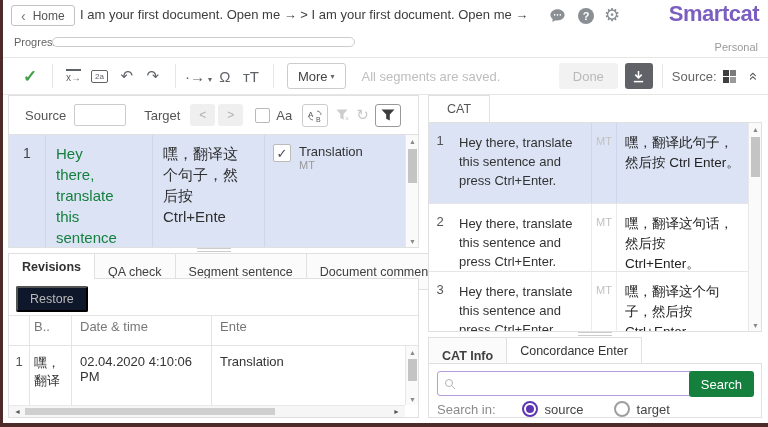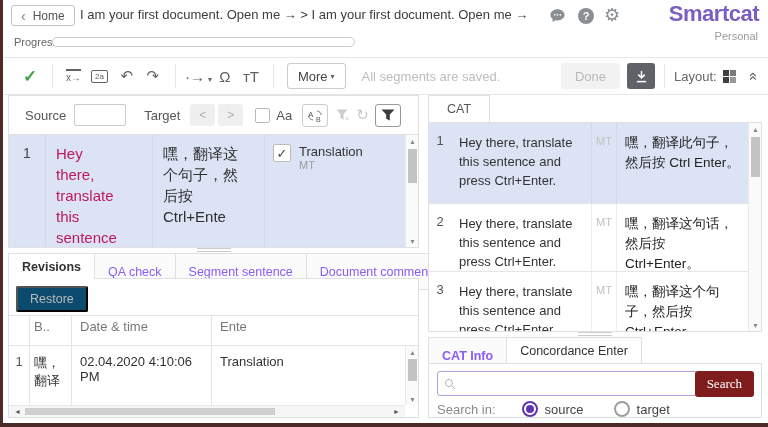"Personal" #personal { top: 30px -> 41px }
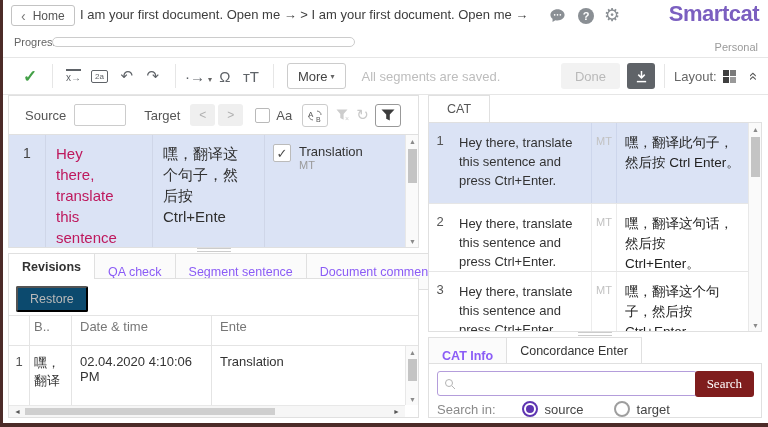"Layout:" span { text: Layout -> Source }
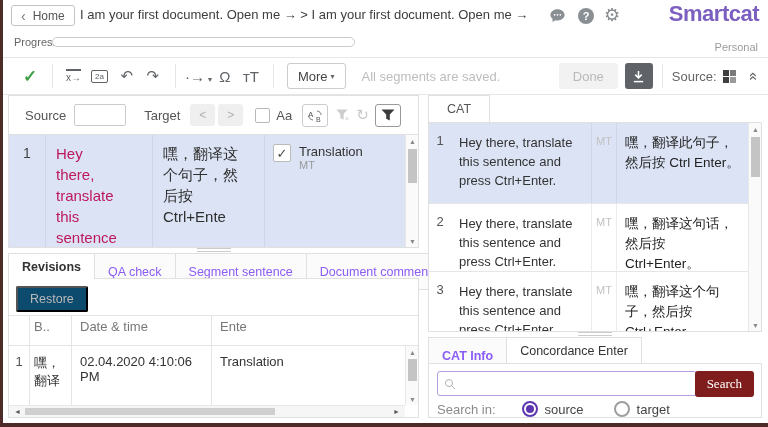"Hey there, translate this sentence" .seg-src div { color: #be185d -> #15803d }
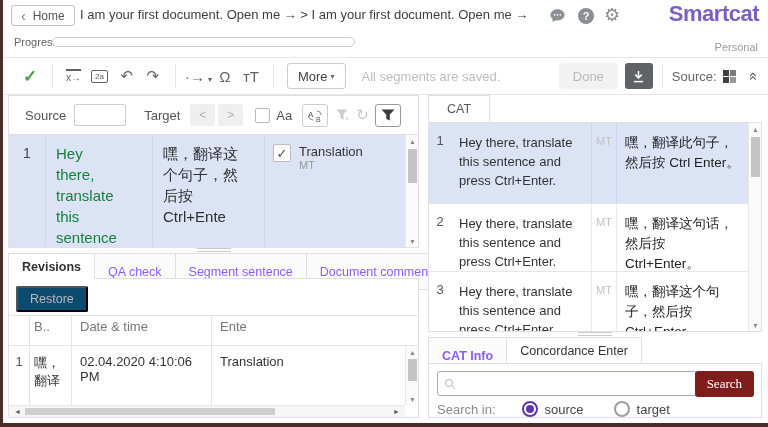"QA check" .tab { color: #8b5cf6 -> #404040 }
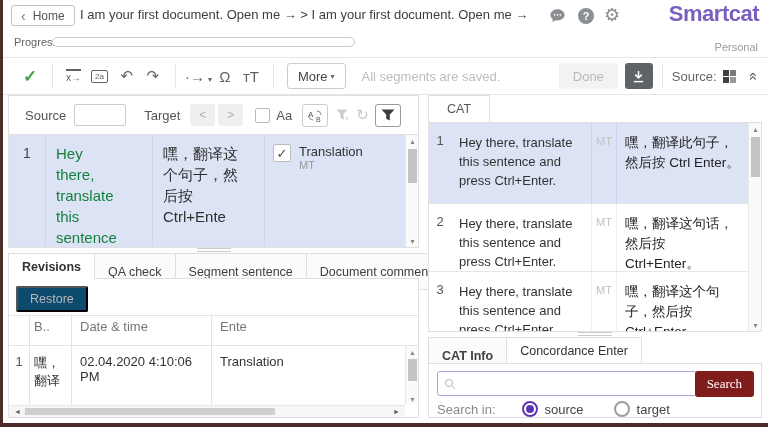"Restore" #restore-btn { background: #0c4a6e -> #0f172a }
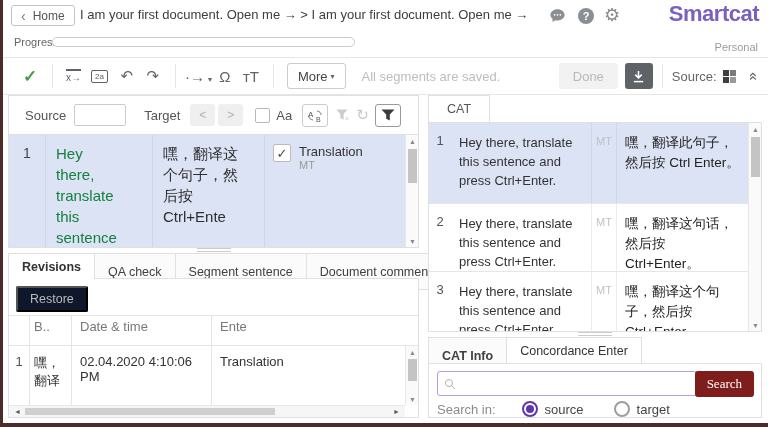"Search" #cc-search-btn { background: #7f1d1d -> #15803d; font-family: Liberation Serif, serif -> Liberation Sans, sans-serif }
